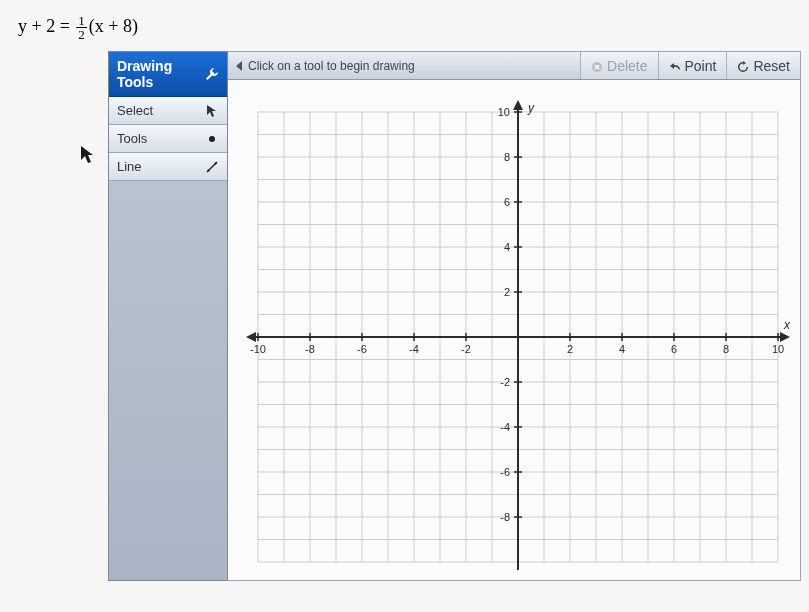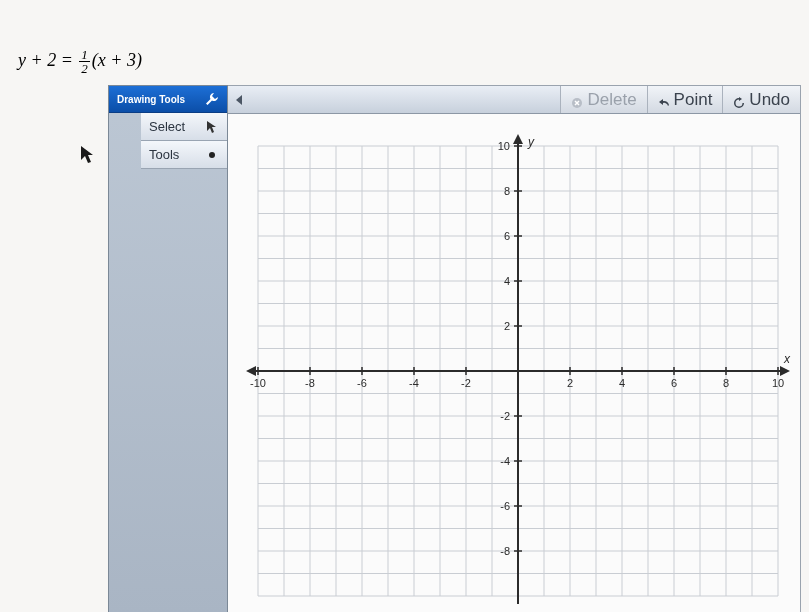"y + 2 =" .equation { font-style: italic -> none; margin-top: 34px -> none }
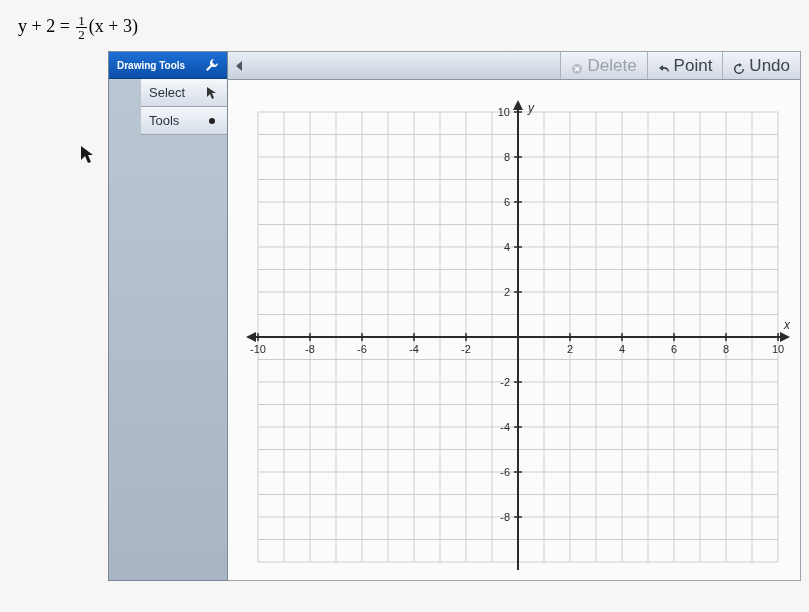"(x + 3)" span { text: 3 -> 8 }
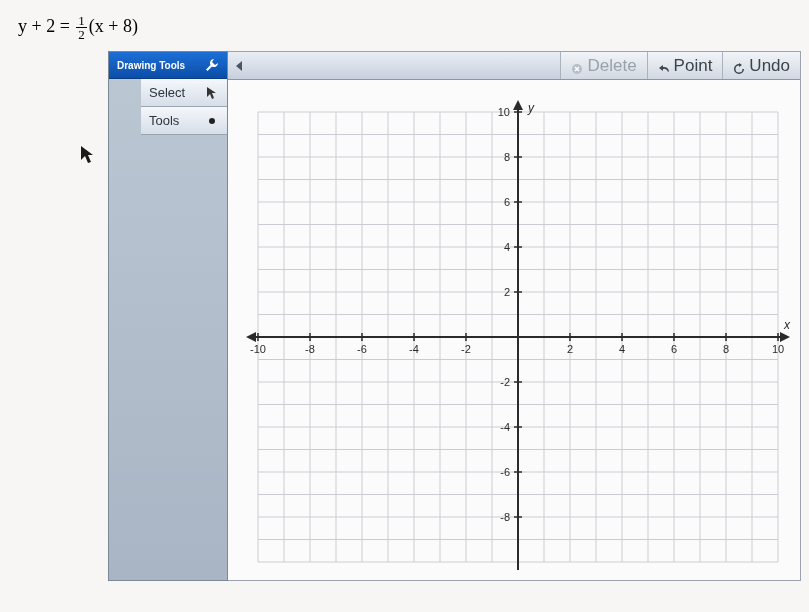"Drawing Tools" .panel-header { font-size: 10px -> 14px }
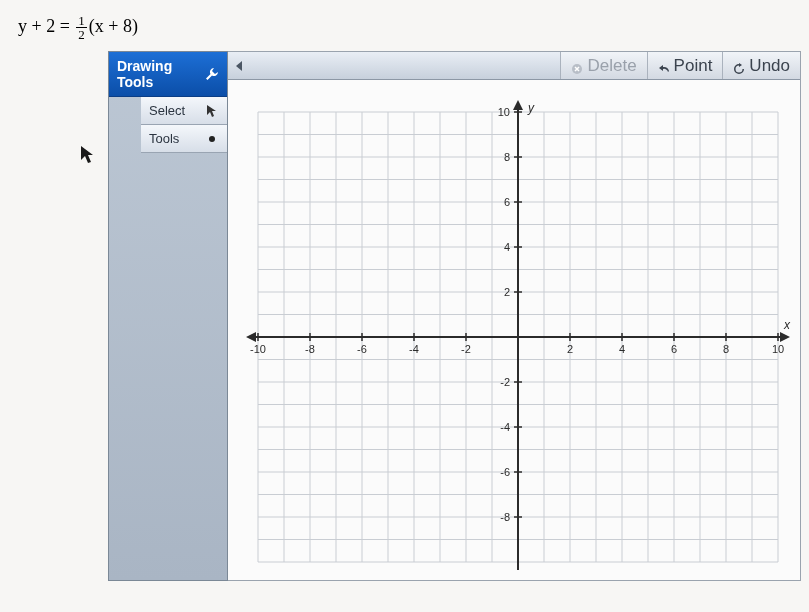"Click on a tool to" span { html: none -> <span>Click on a tool to begin drawing</span> }
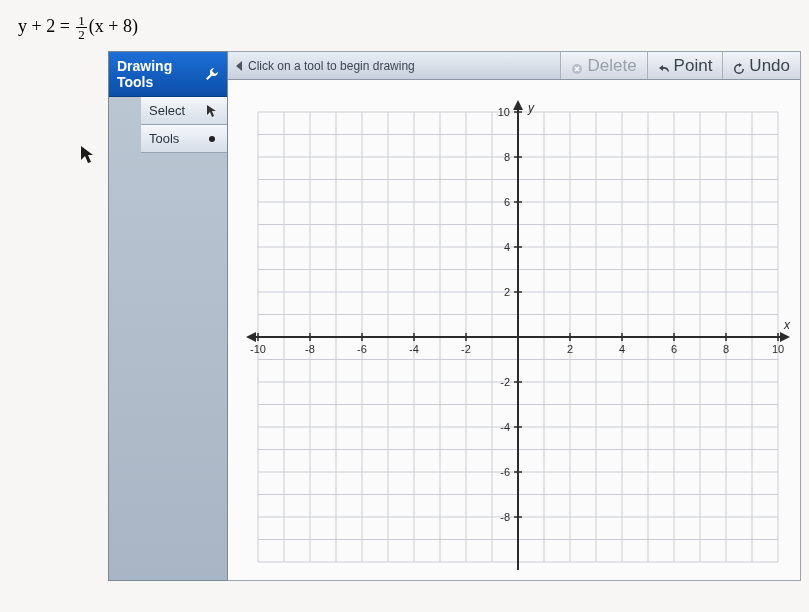"Delete" .toolbar-btn { font-size: 17px -> 14px }
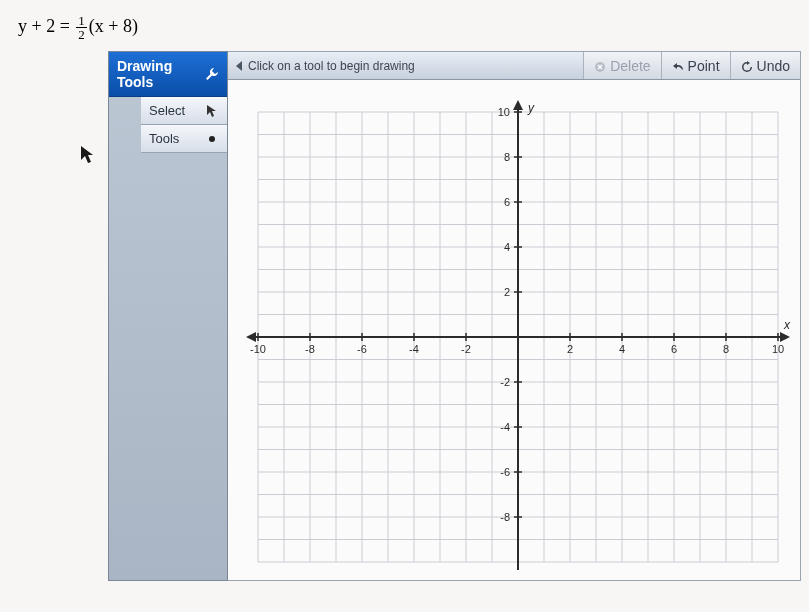"Undo" span { text: Undo -> Reset }
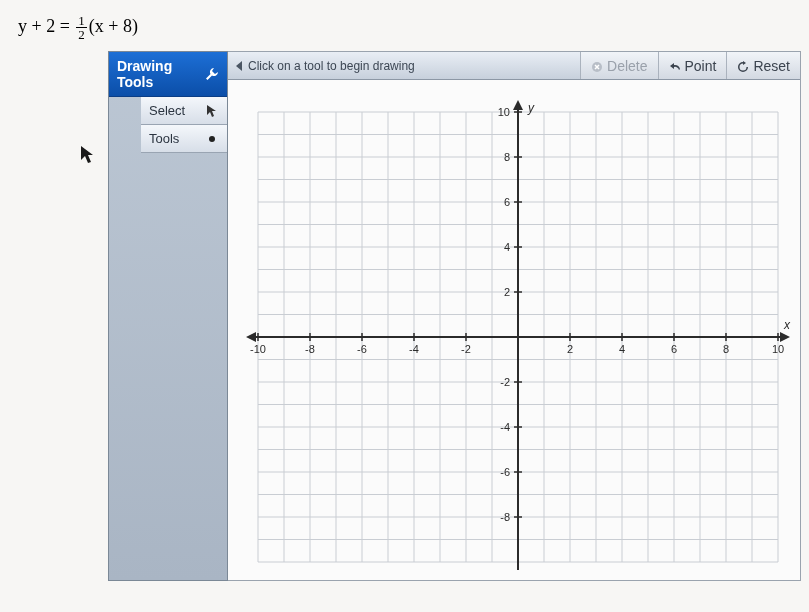"Select" .tool-item { margin-left: 32px -> none }
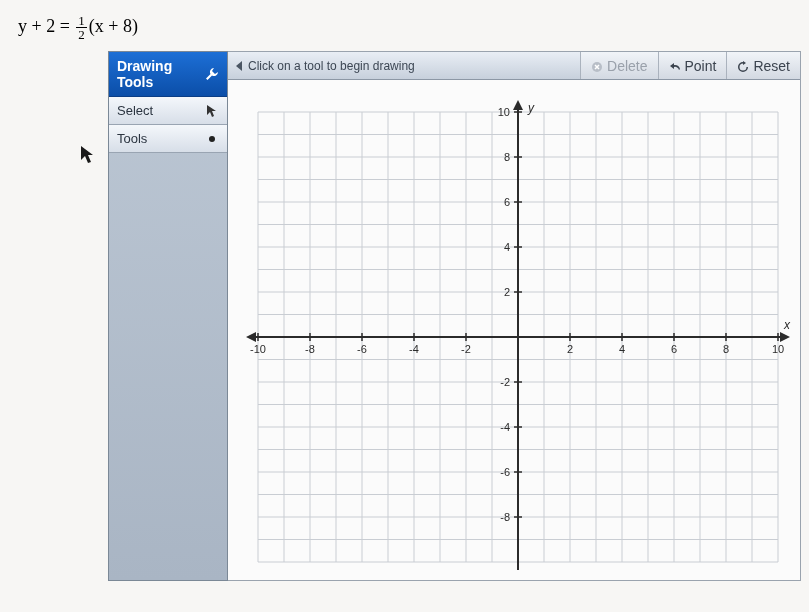"Line" div.tool-item { html: none -> <div> <span>Line</span> <span> <svg> <line></line> <polygon></polygon> <polygon></polygon> </svg> </span> </div> }
